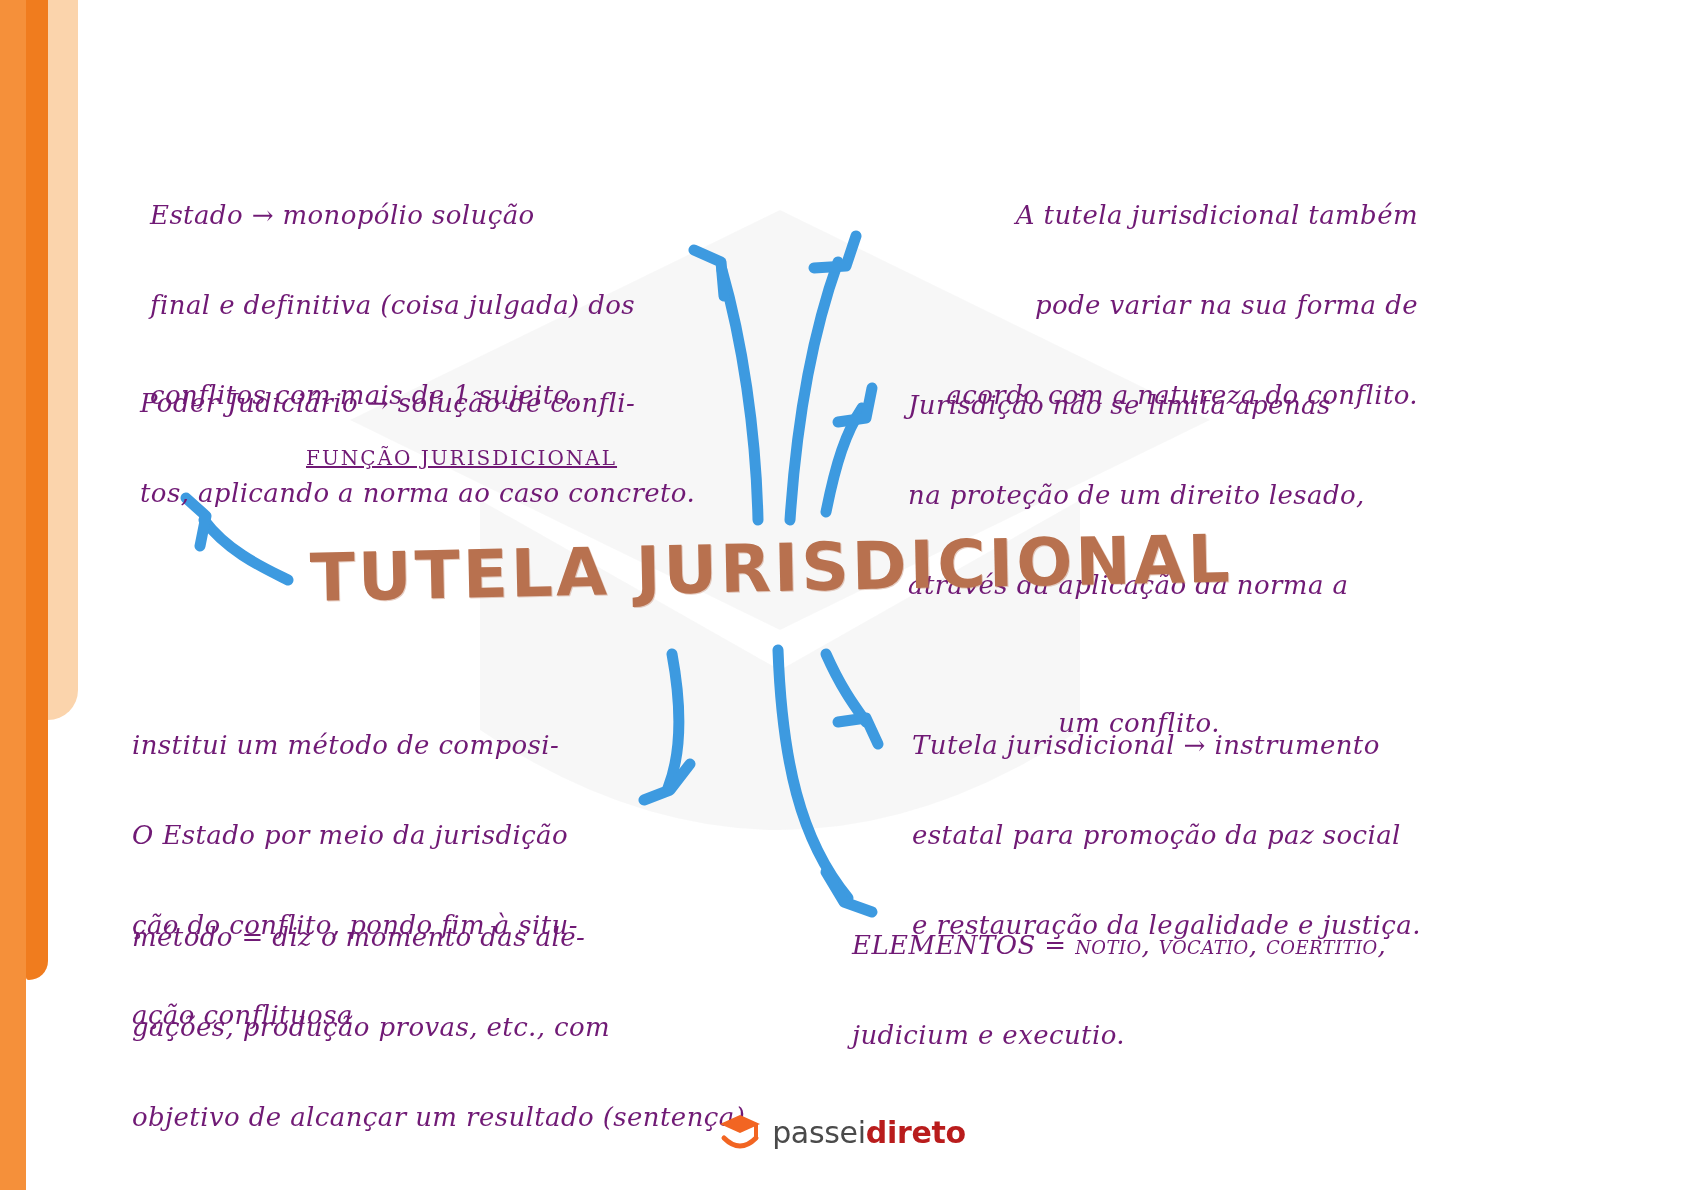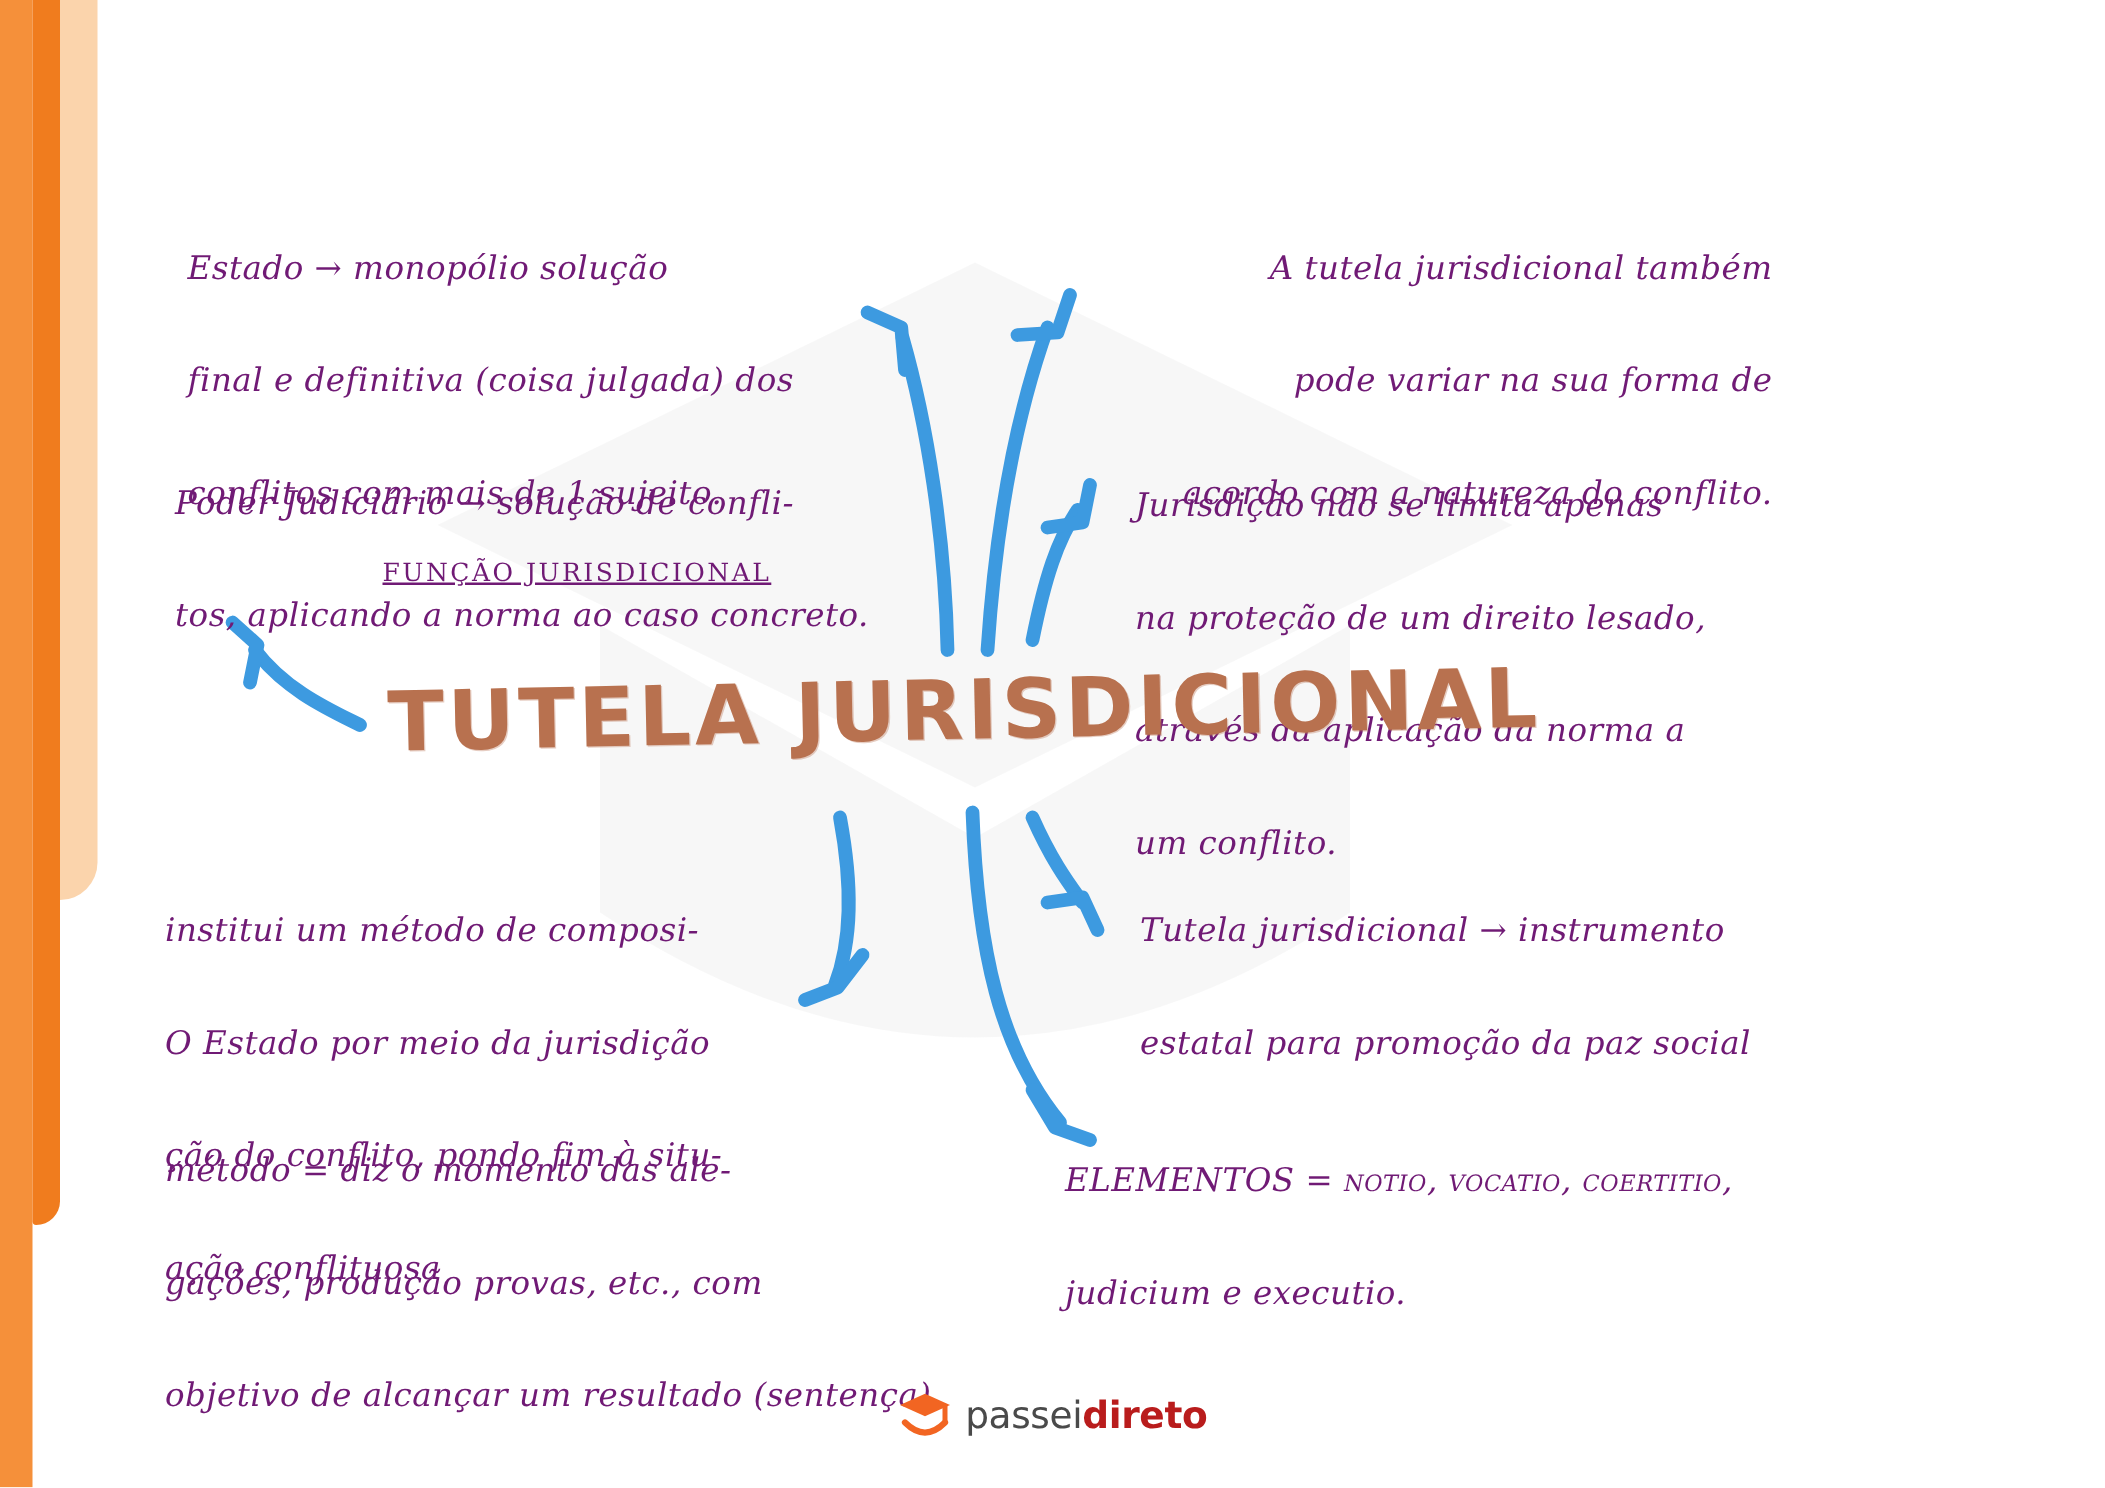"um conflito." #note-jurisdicao .last { margin-top: none -> 48px; text-align: left -> center }
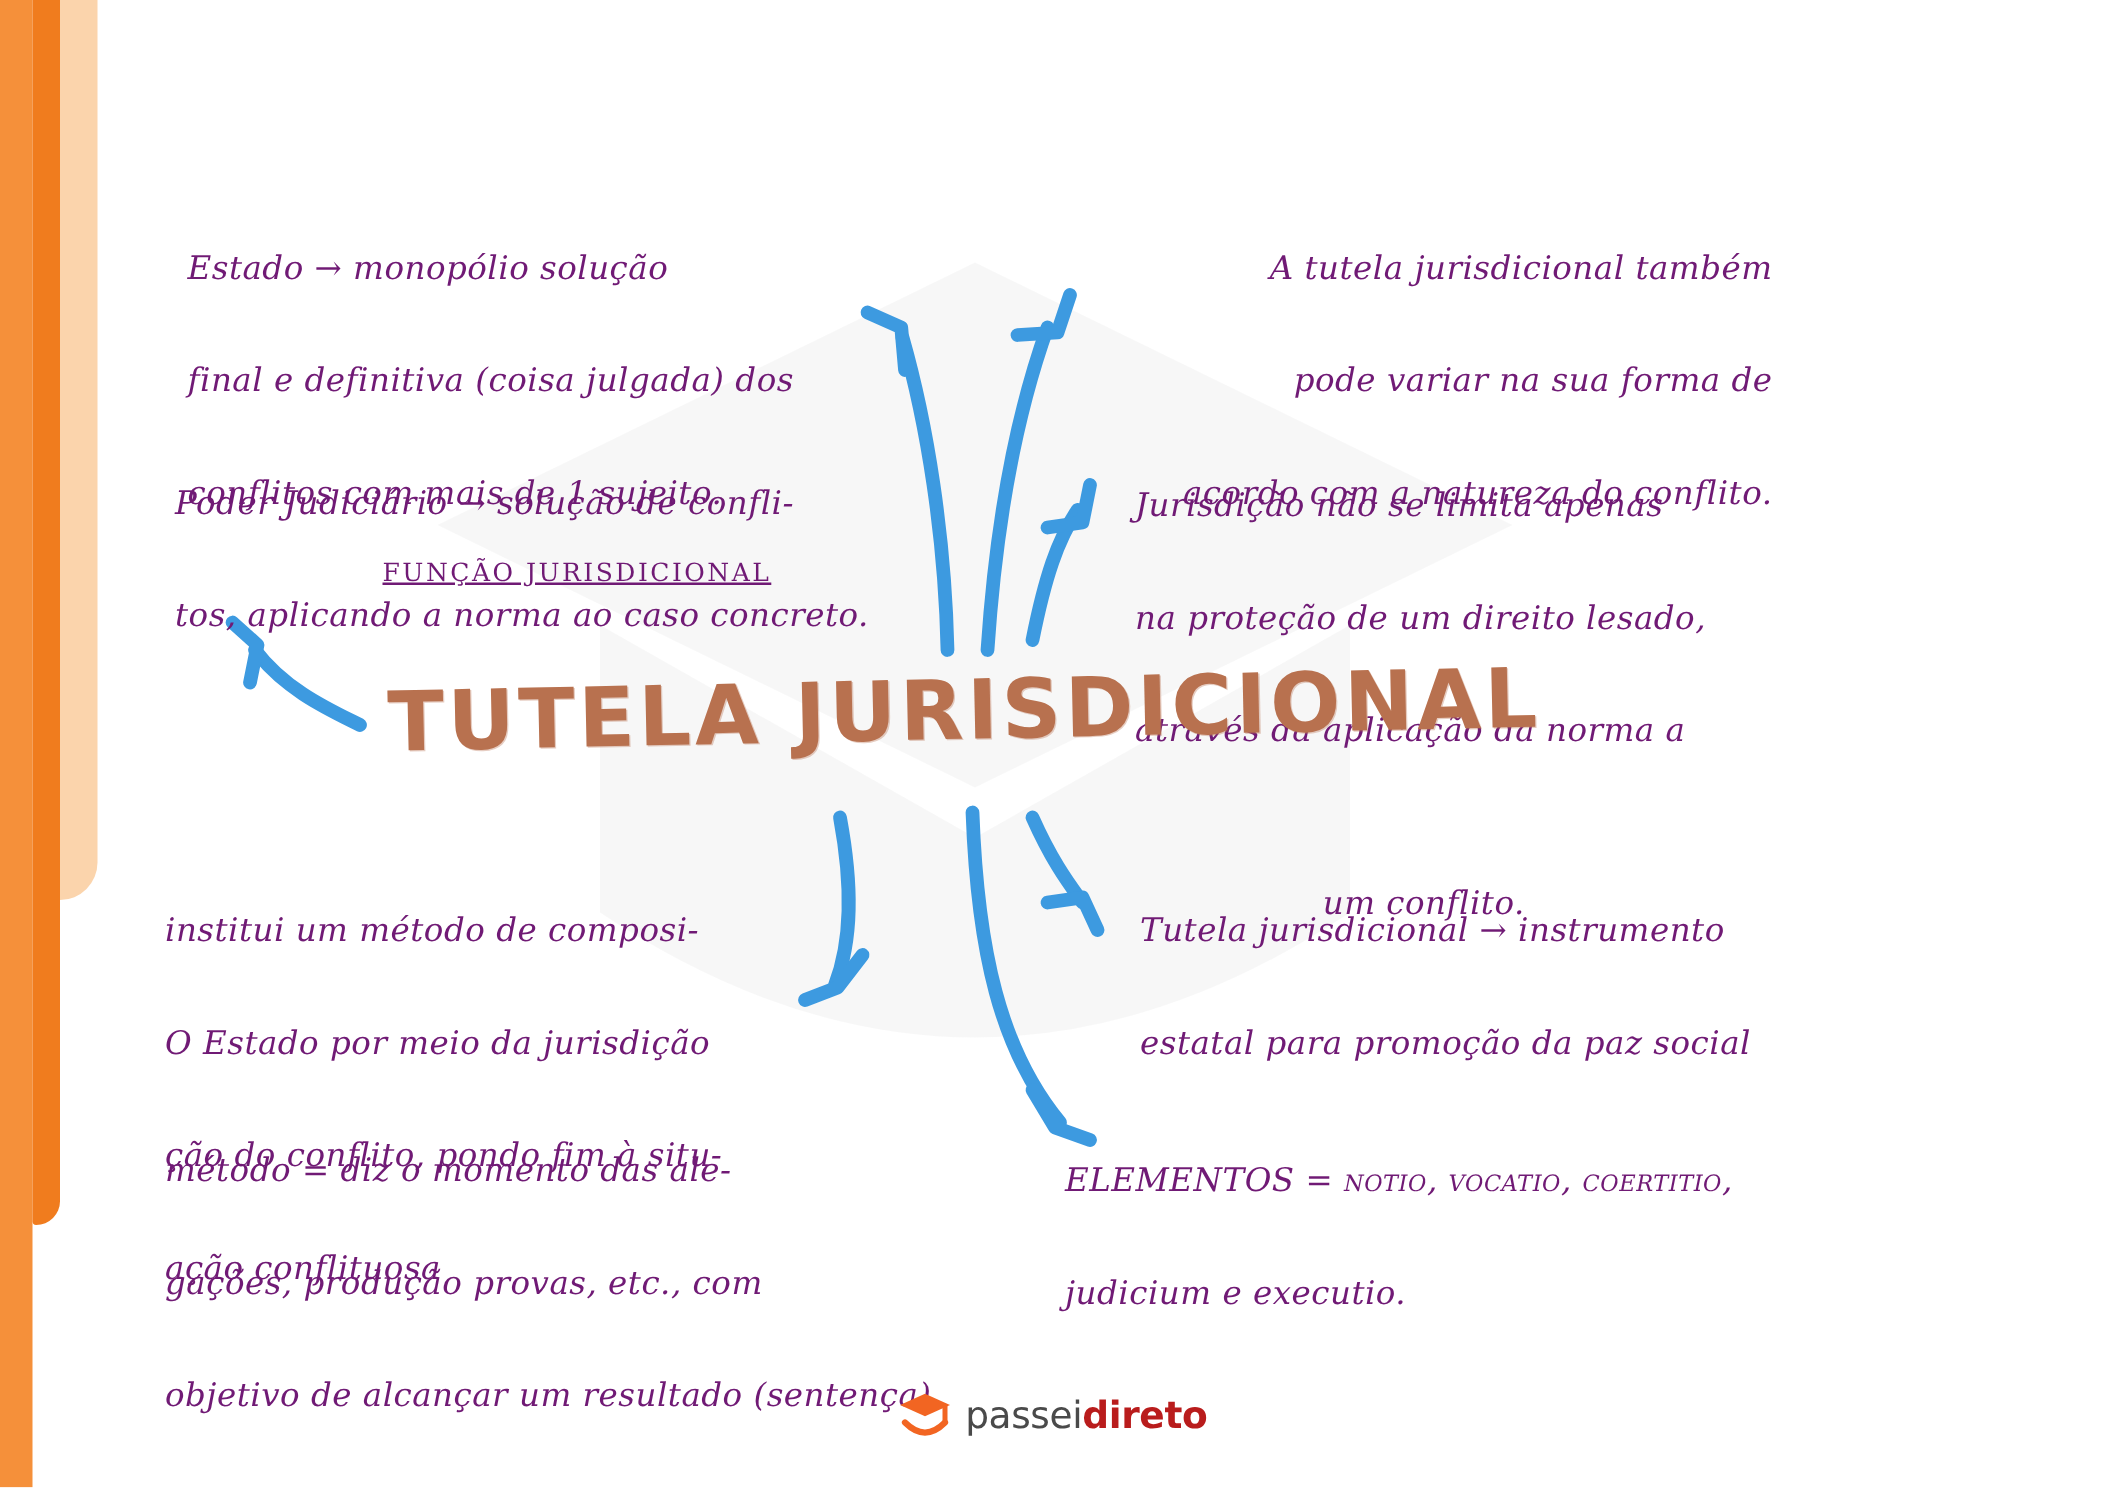"e restauração da legalidade e" span.ln { html: none -> <span>e restauração da legalidade e justiça.</span> }
